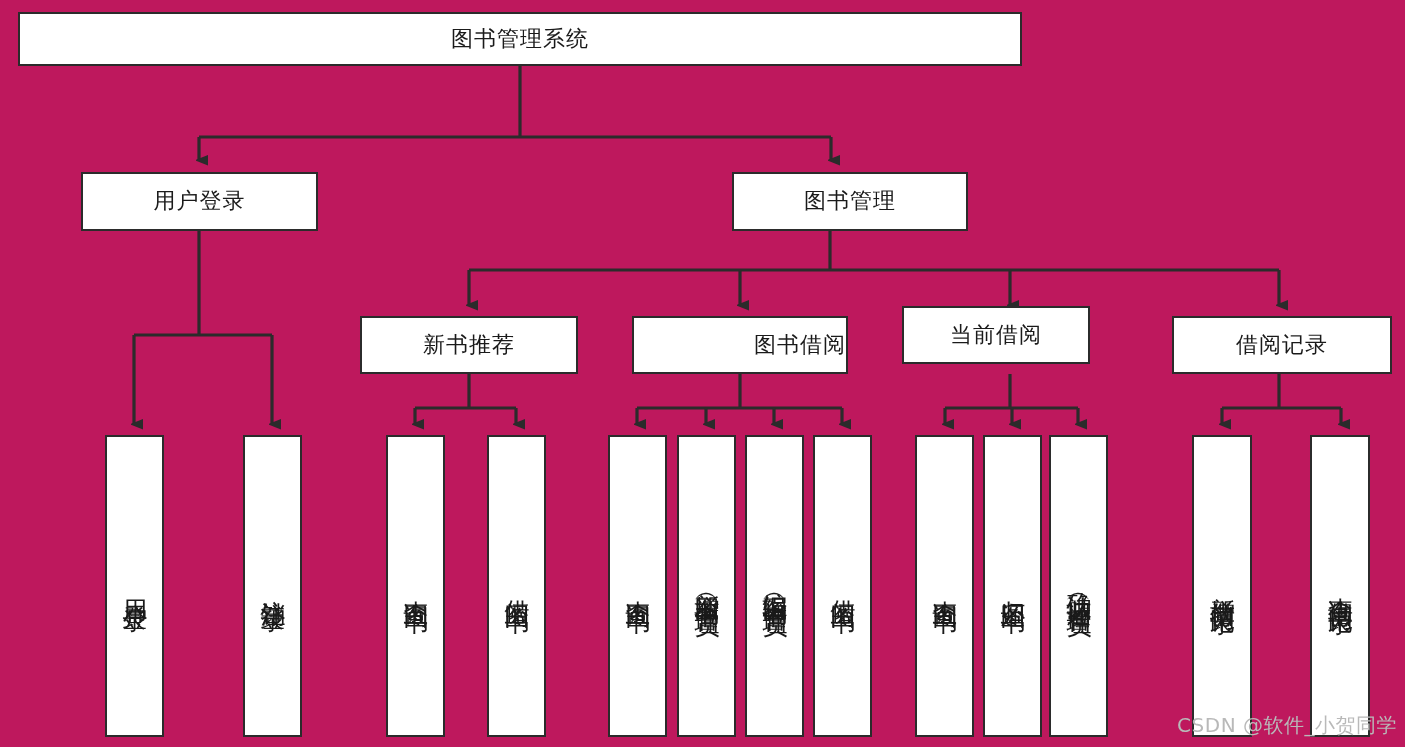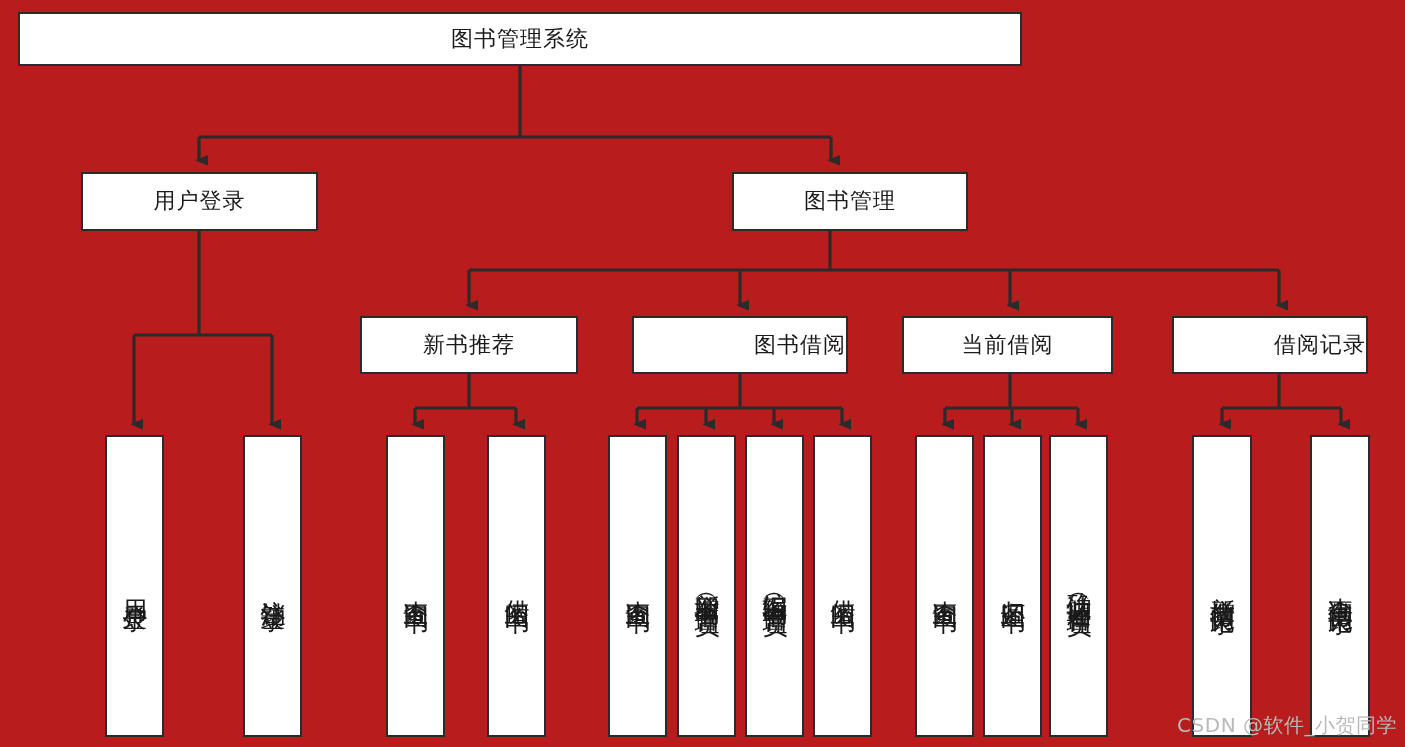"图书管理系统" #diagram-root { background: #b91c1c -> #be185d }
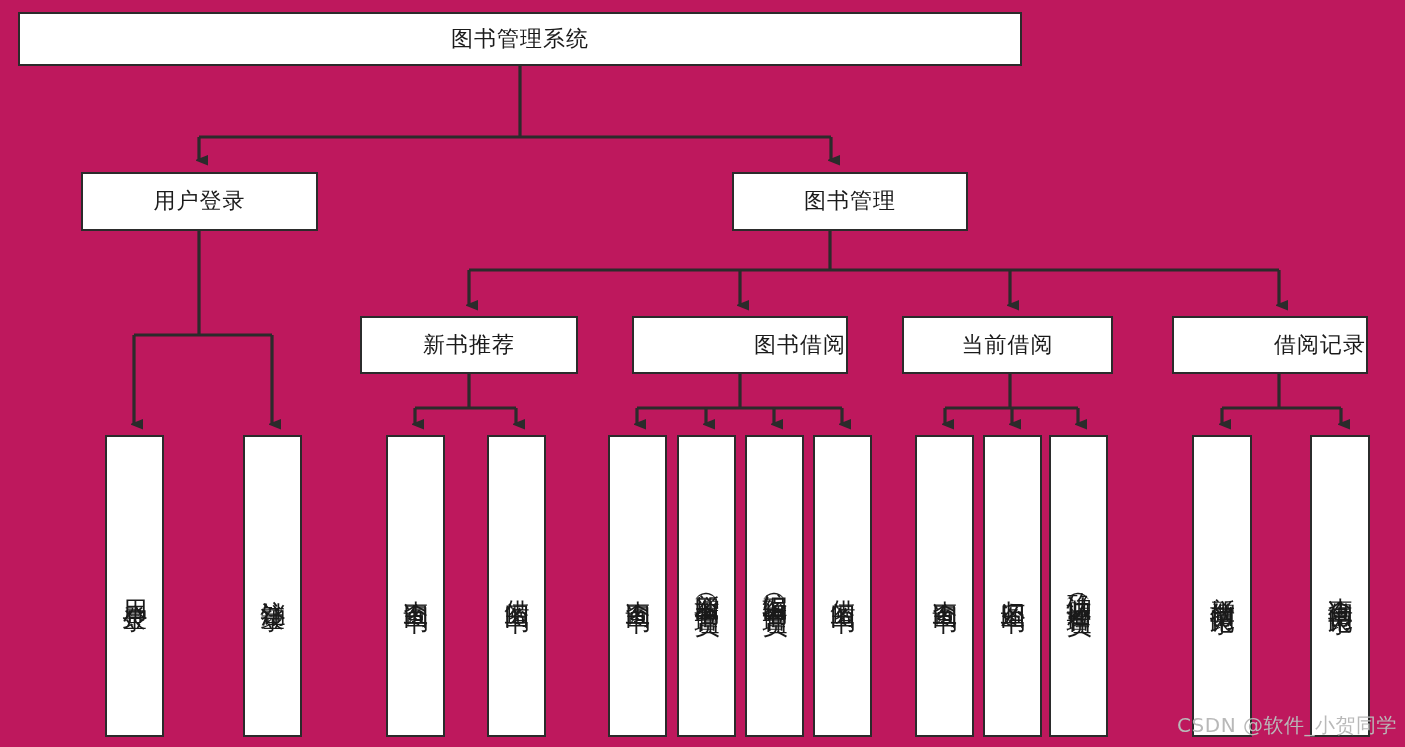"当前借阅" div.node-box { top: 316px -> 306px; width: 211px -> 188px }
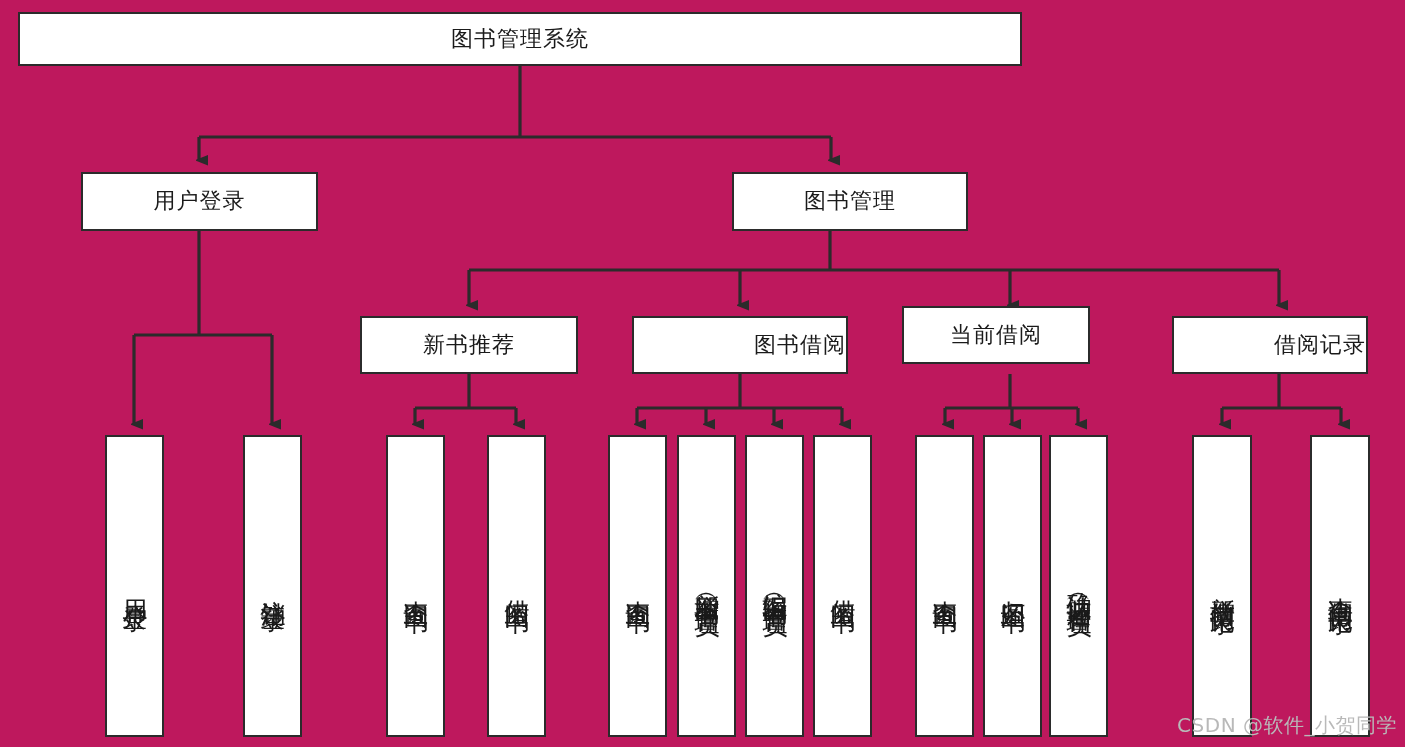"借阅记录" div.node-box { justify-content: flex-end -> none; width: 196px -> 220px }
